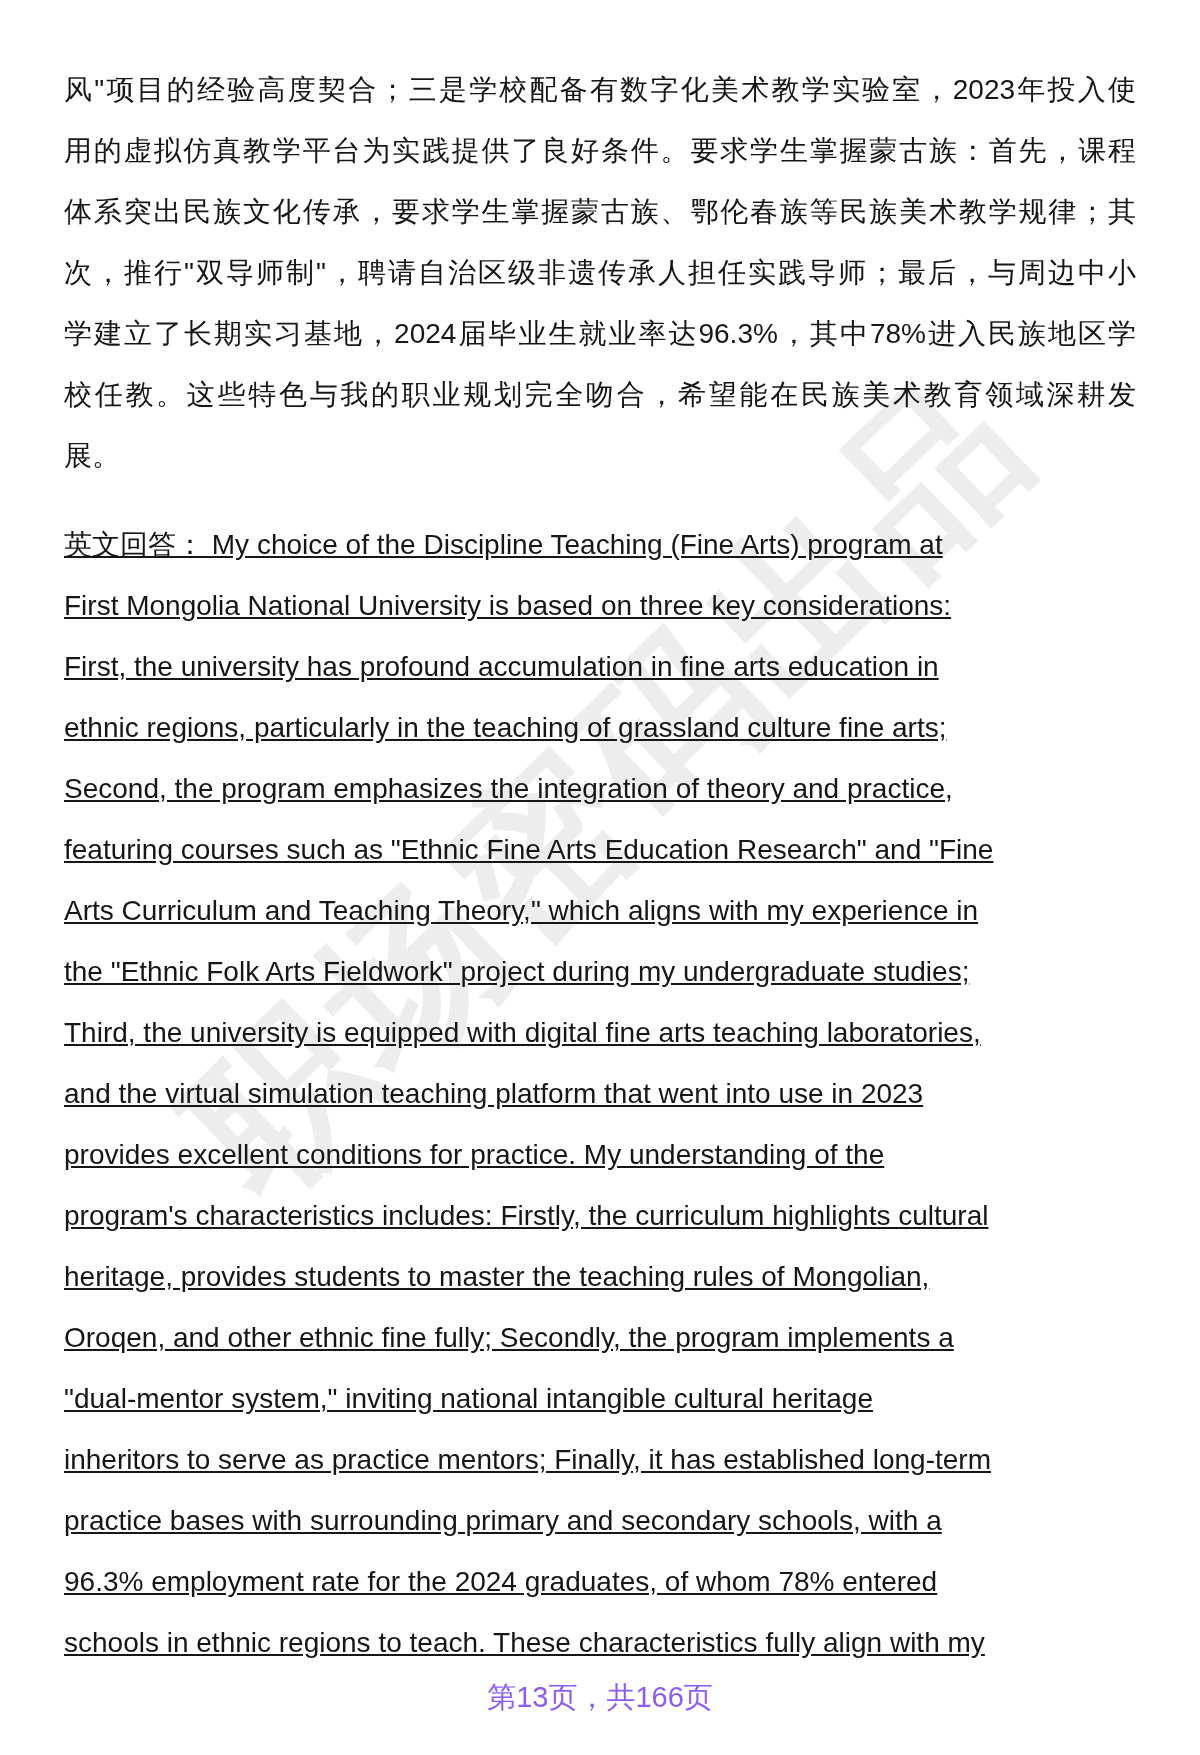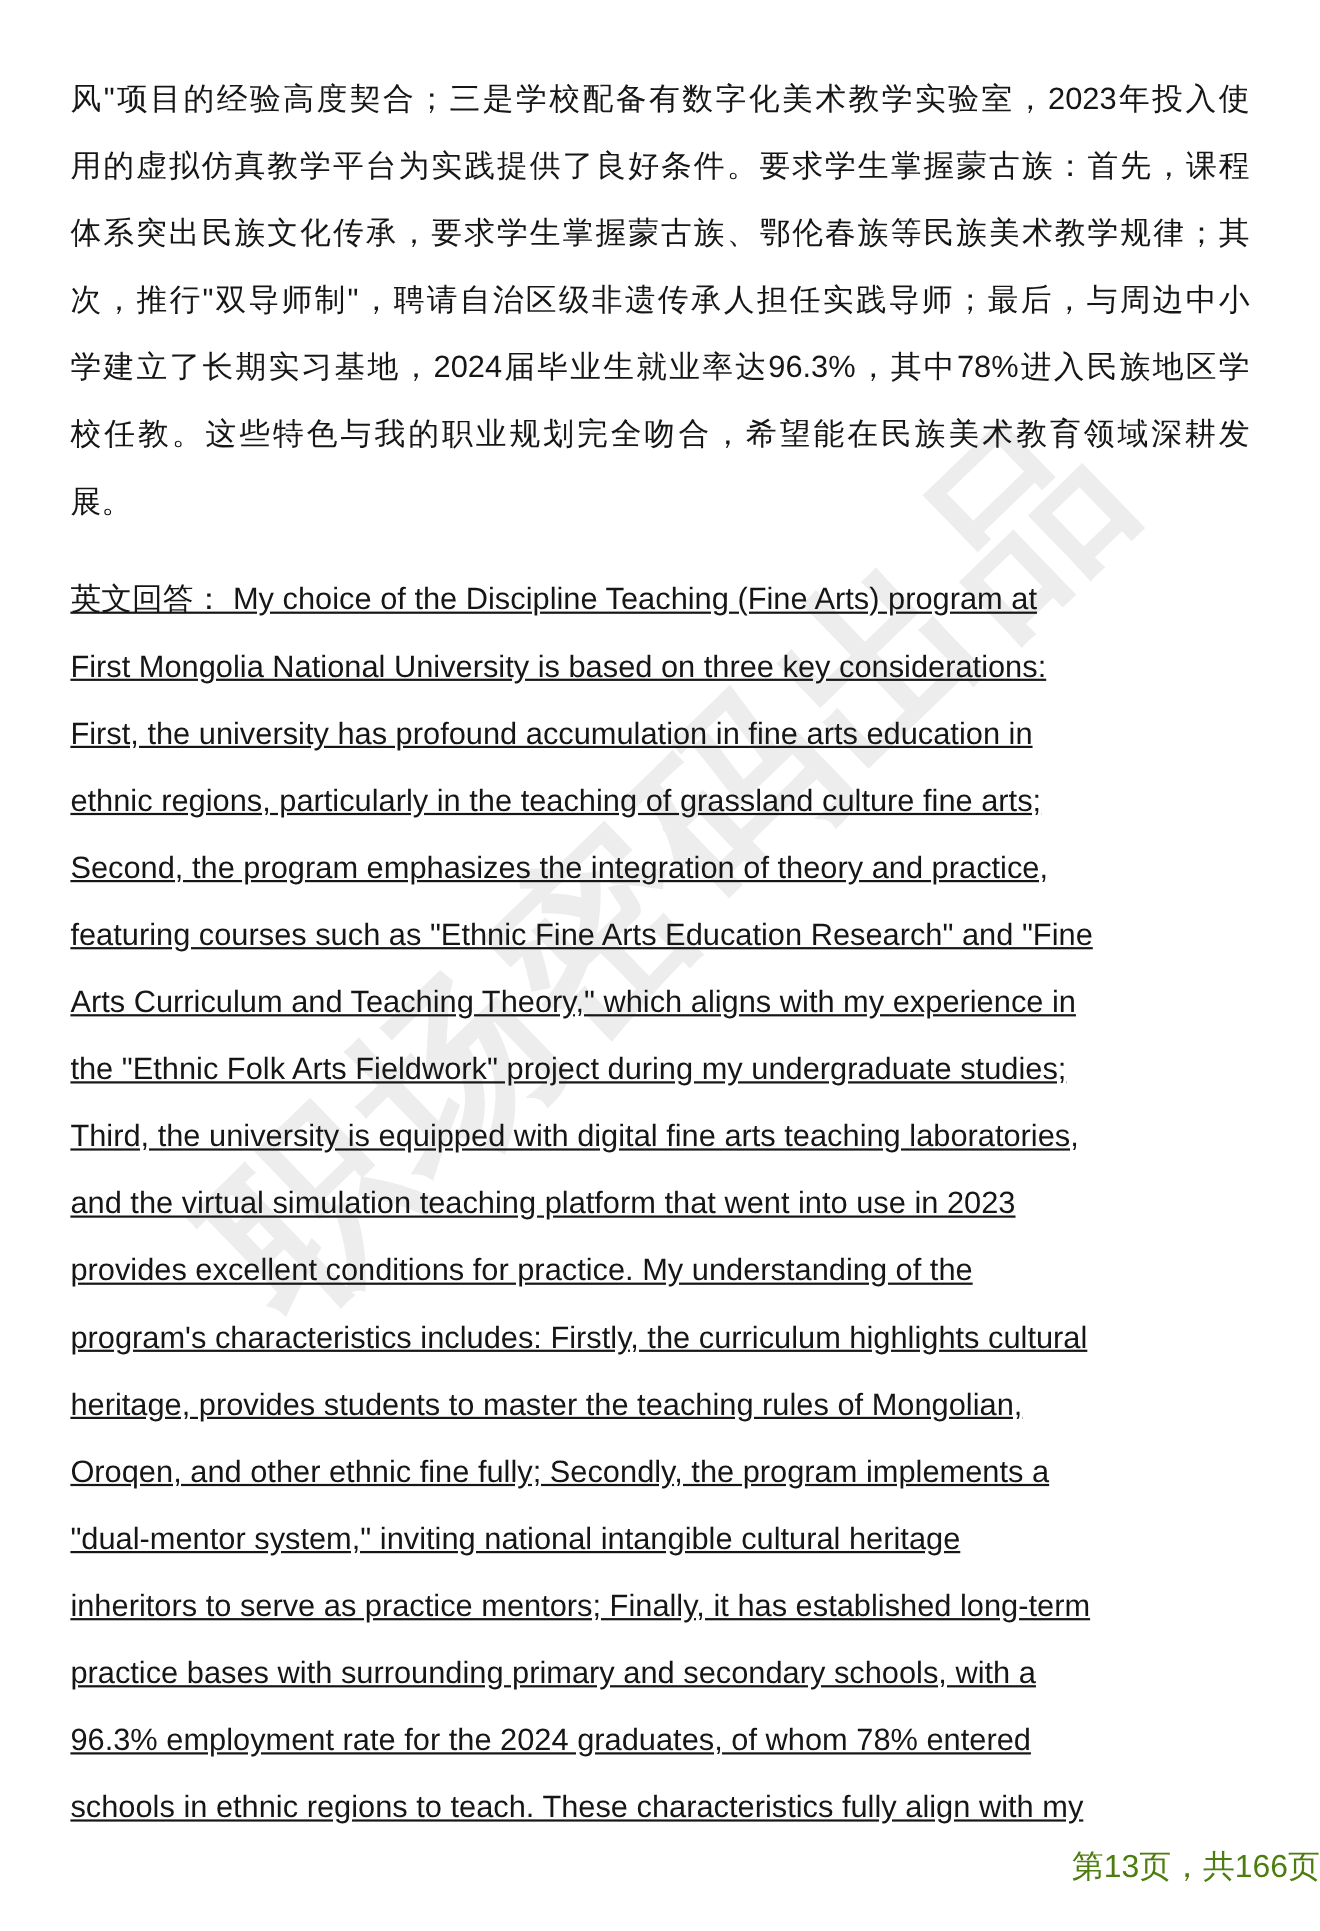"第13页，共166页" .footer { color: #4d7c0f -> #8b5cf6; text-align: right -> center }
